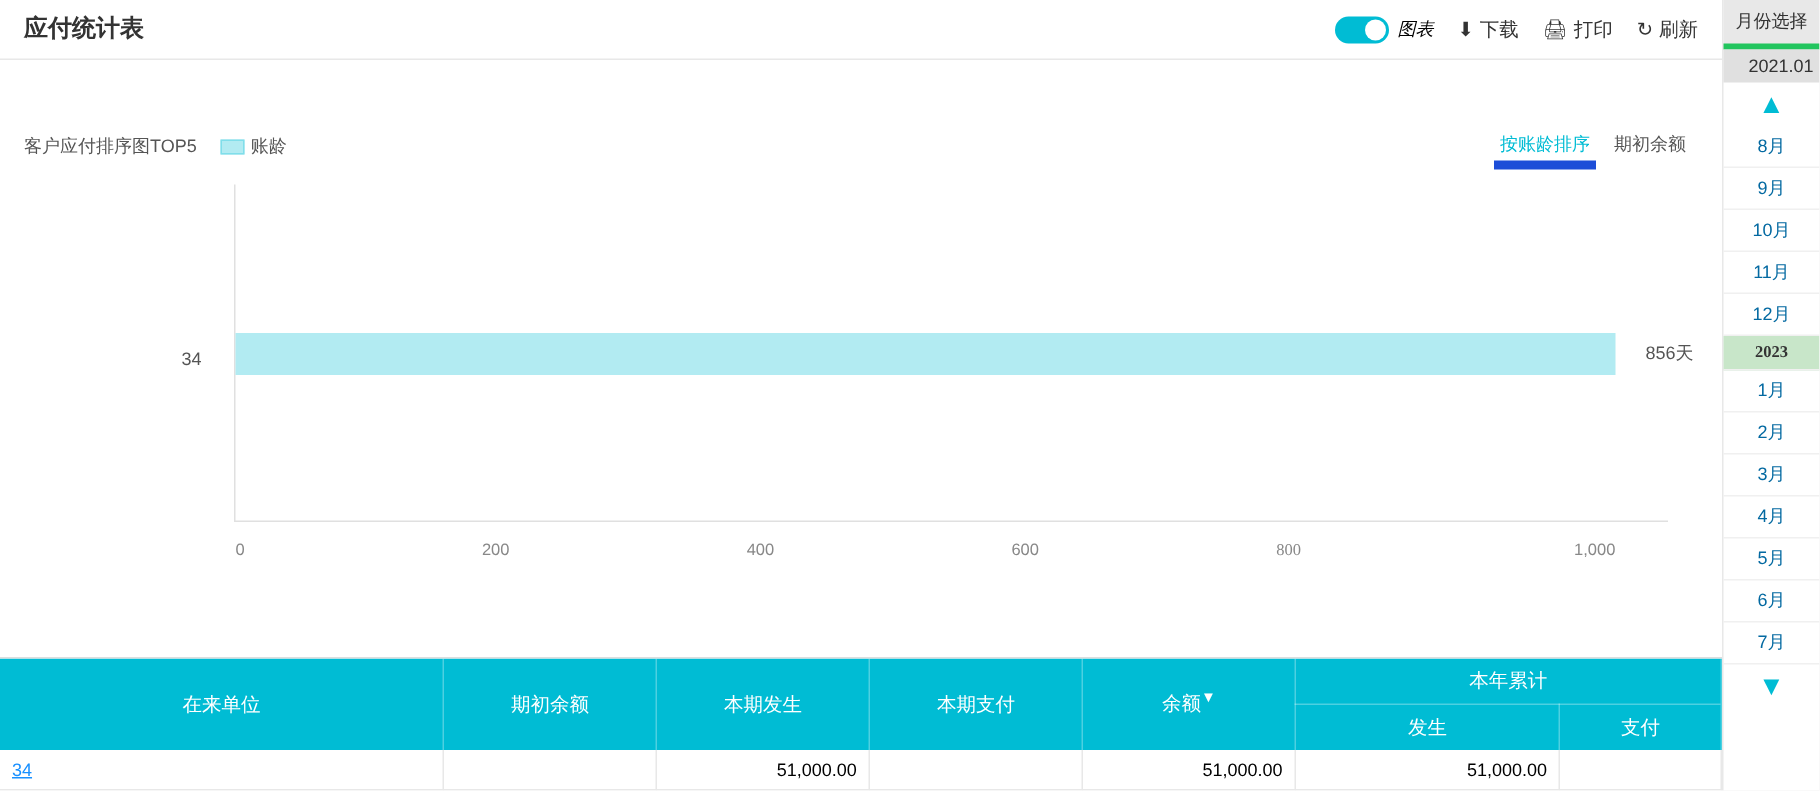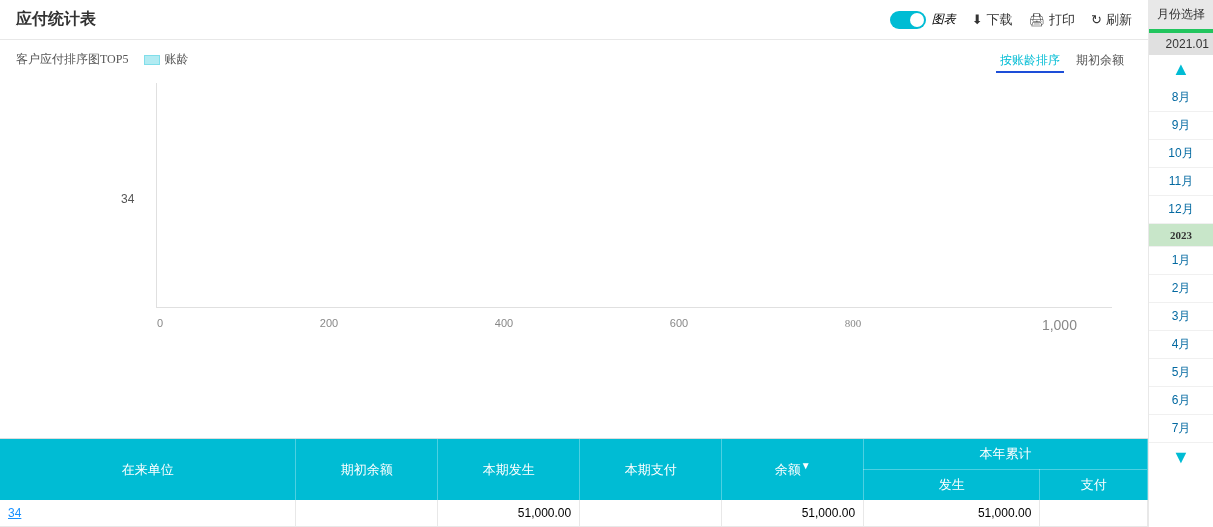"应付统计表" .main-content { gap: none -> 36px }
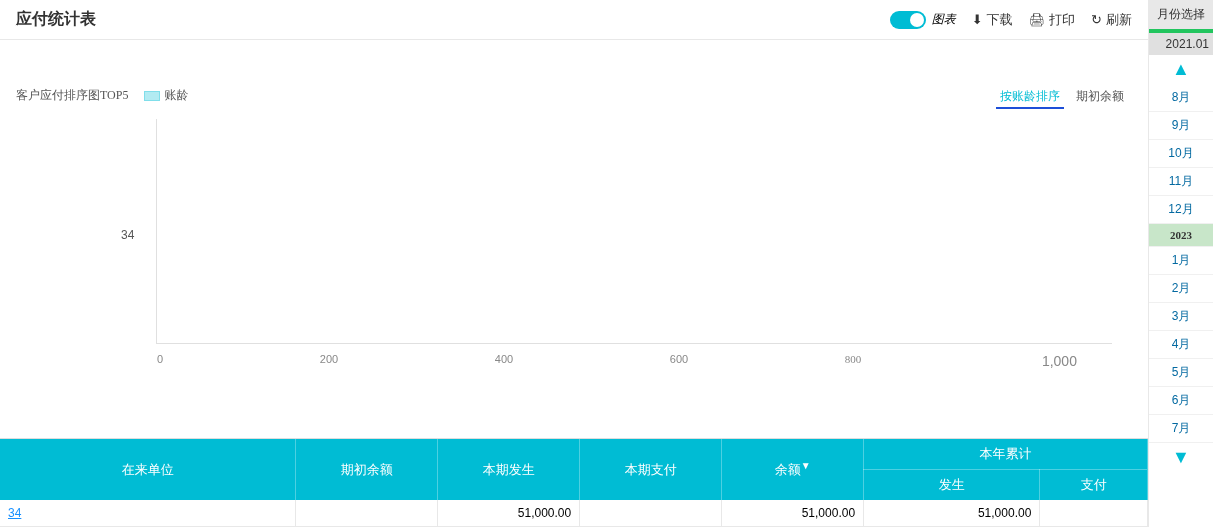"客户应付排序图TOP5" .chart-legend { font-family: Liberation Serif, serif -> none }
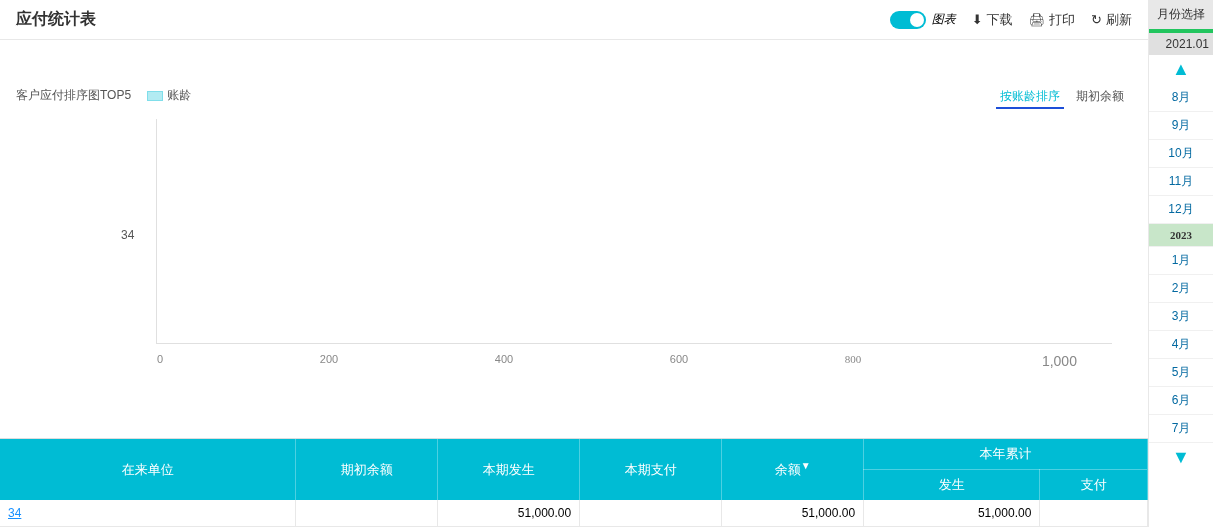"按账龄排序" .sort-tab.active { border-bottom: 2px solid #1d4ed8 -> 6px solid #1d4ed8 }
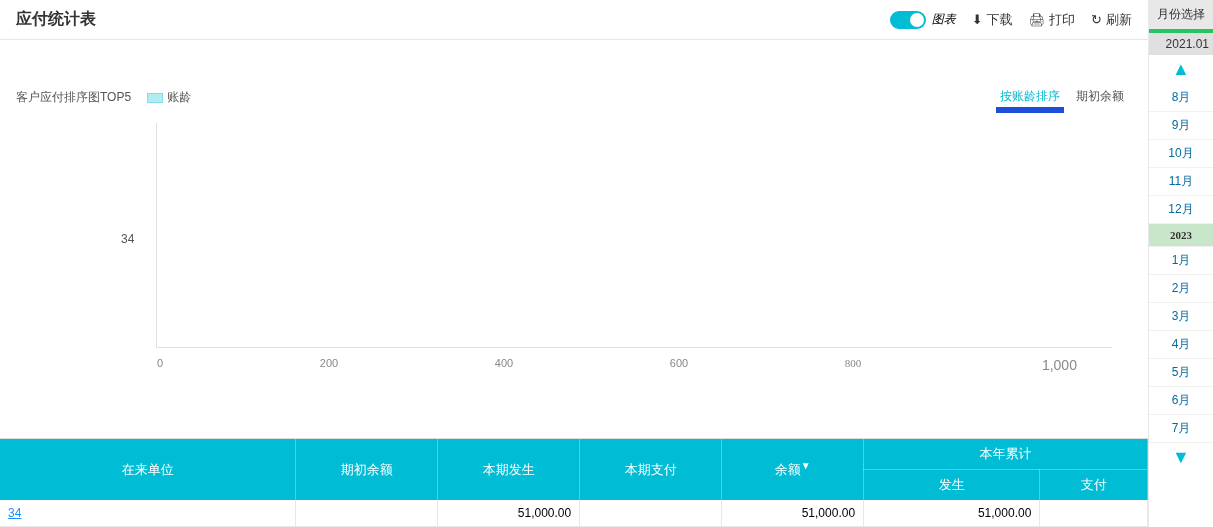"856天" div { html: none -> <div> <div></div> <div>856天</div> </div> }
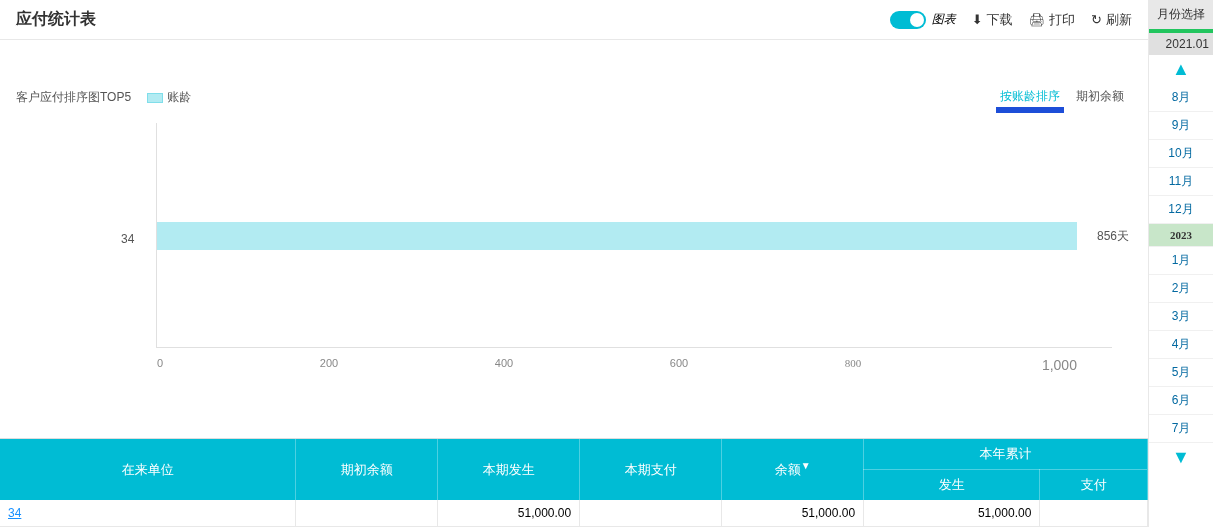"1,000" span { font-size: 14px -> 11px }
